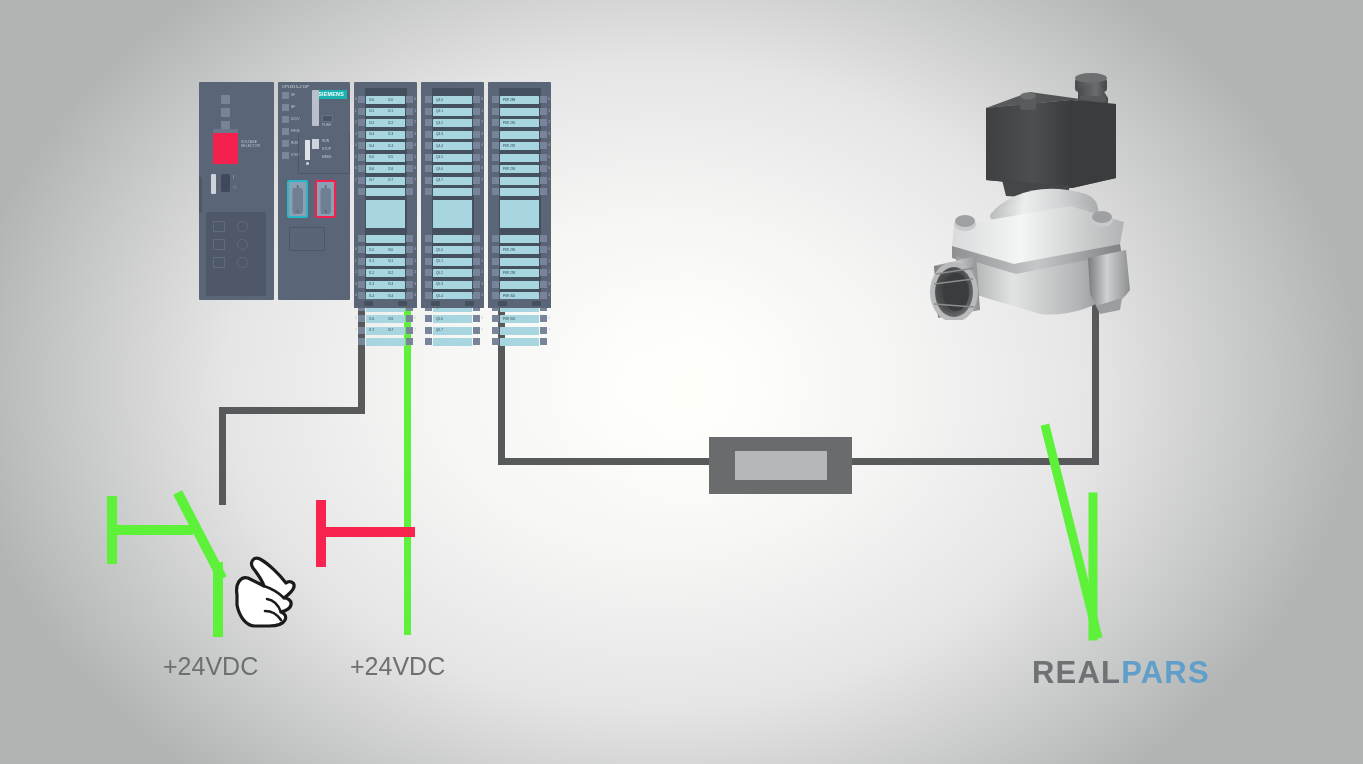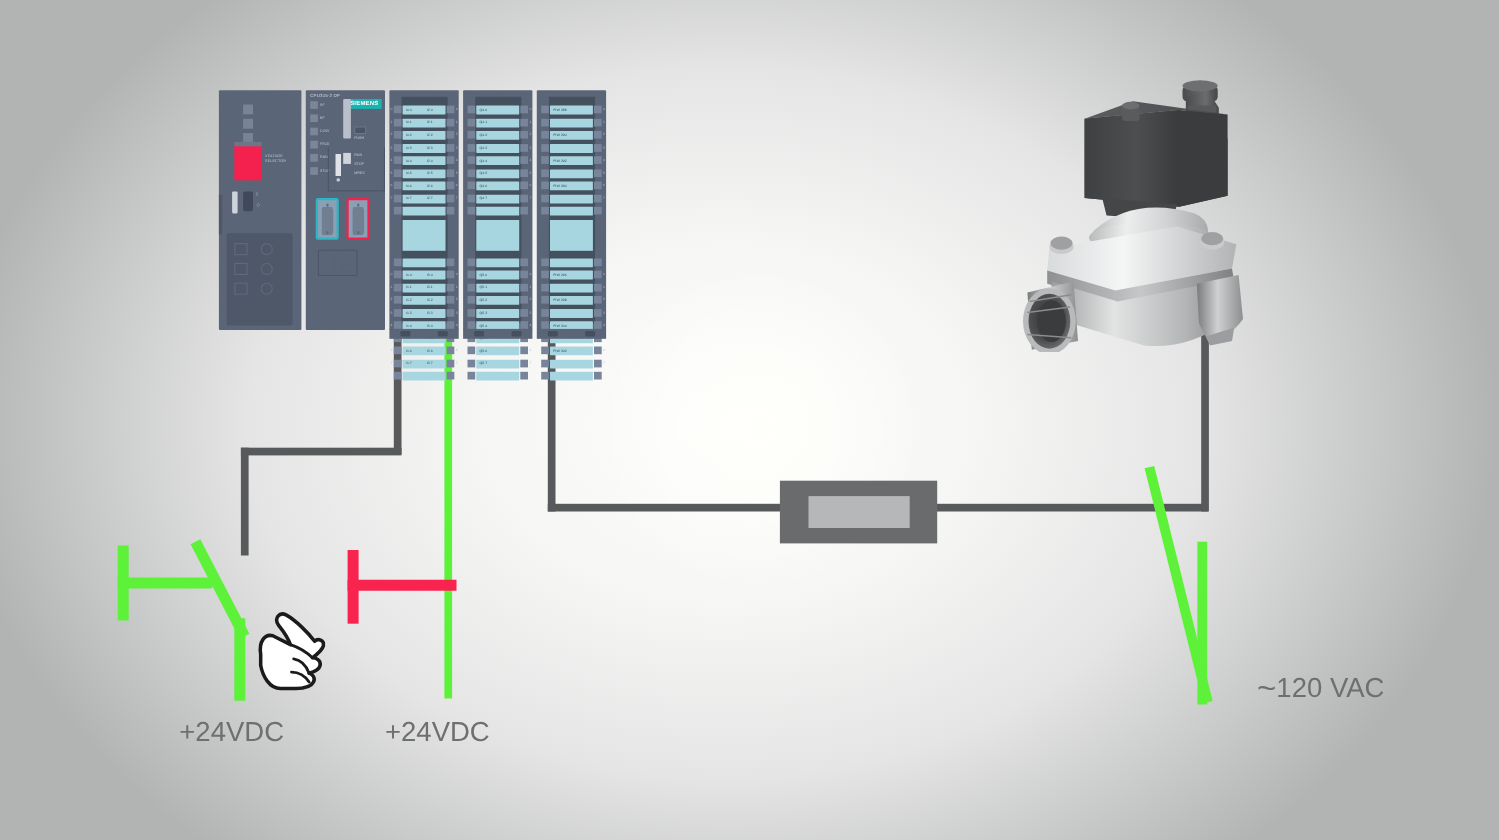"~120 VAC" div.lbl { html: <div> <span>~</span><span>120 VAC</span> </div> -> none }
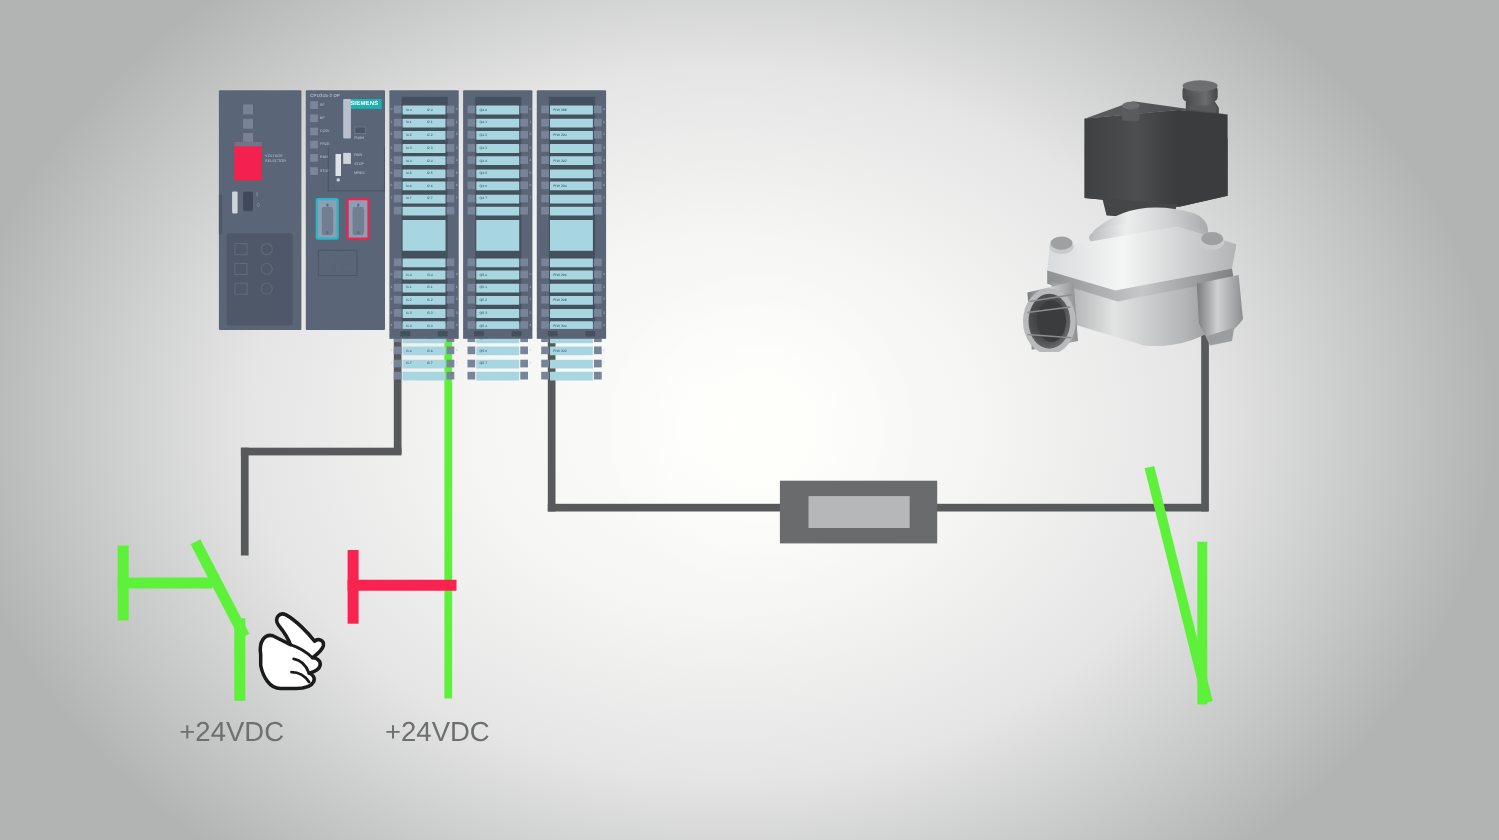"REALPARS" div { html: none -> <div><span>REAL</span><span>PARS</span></div> }
